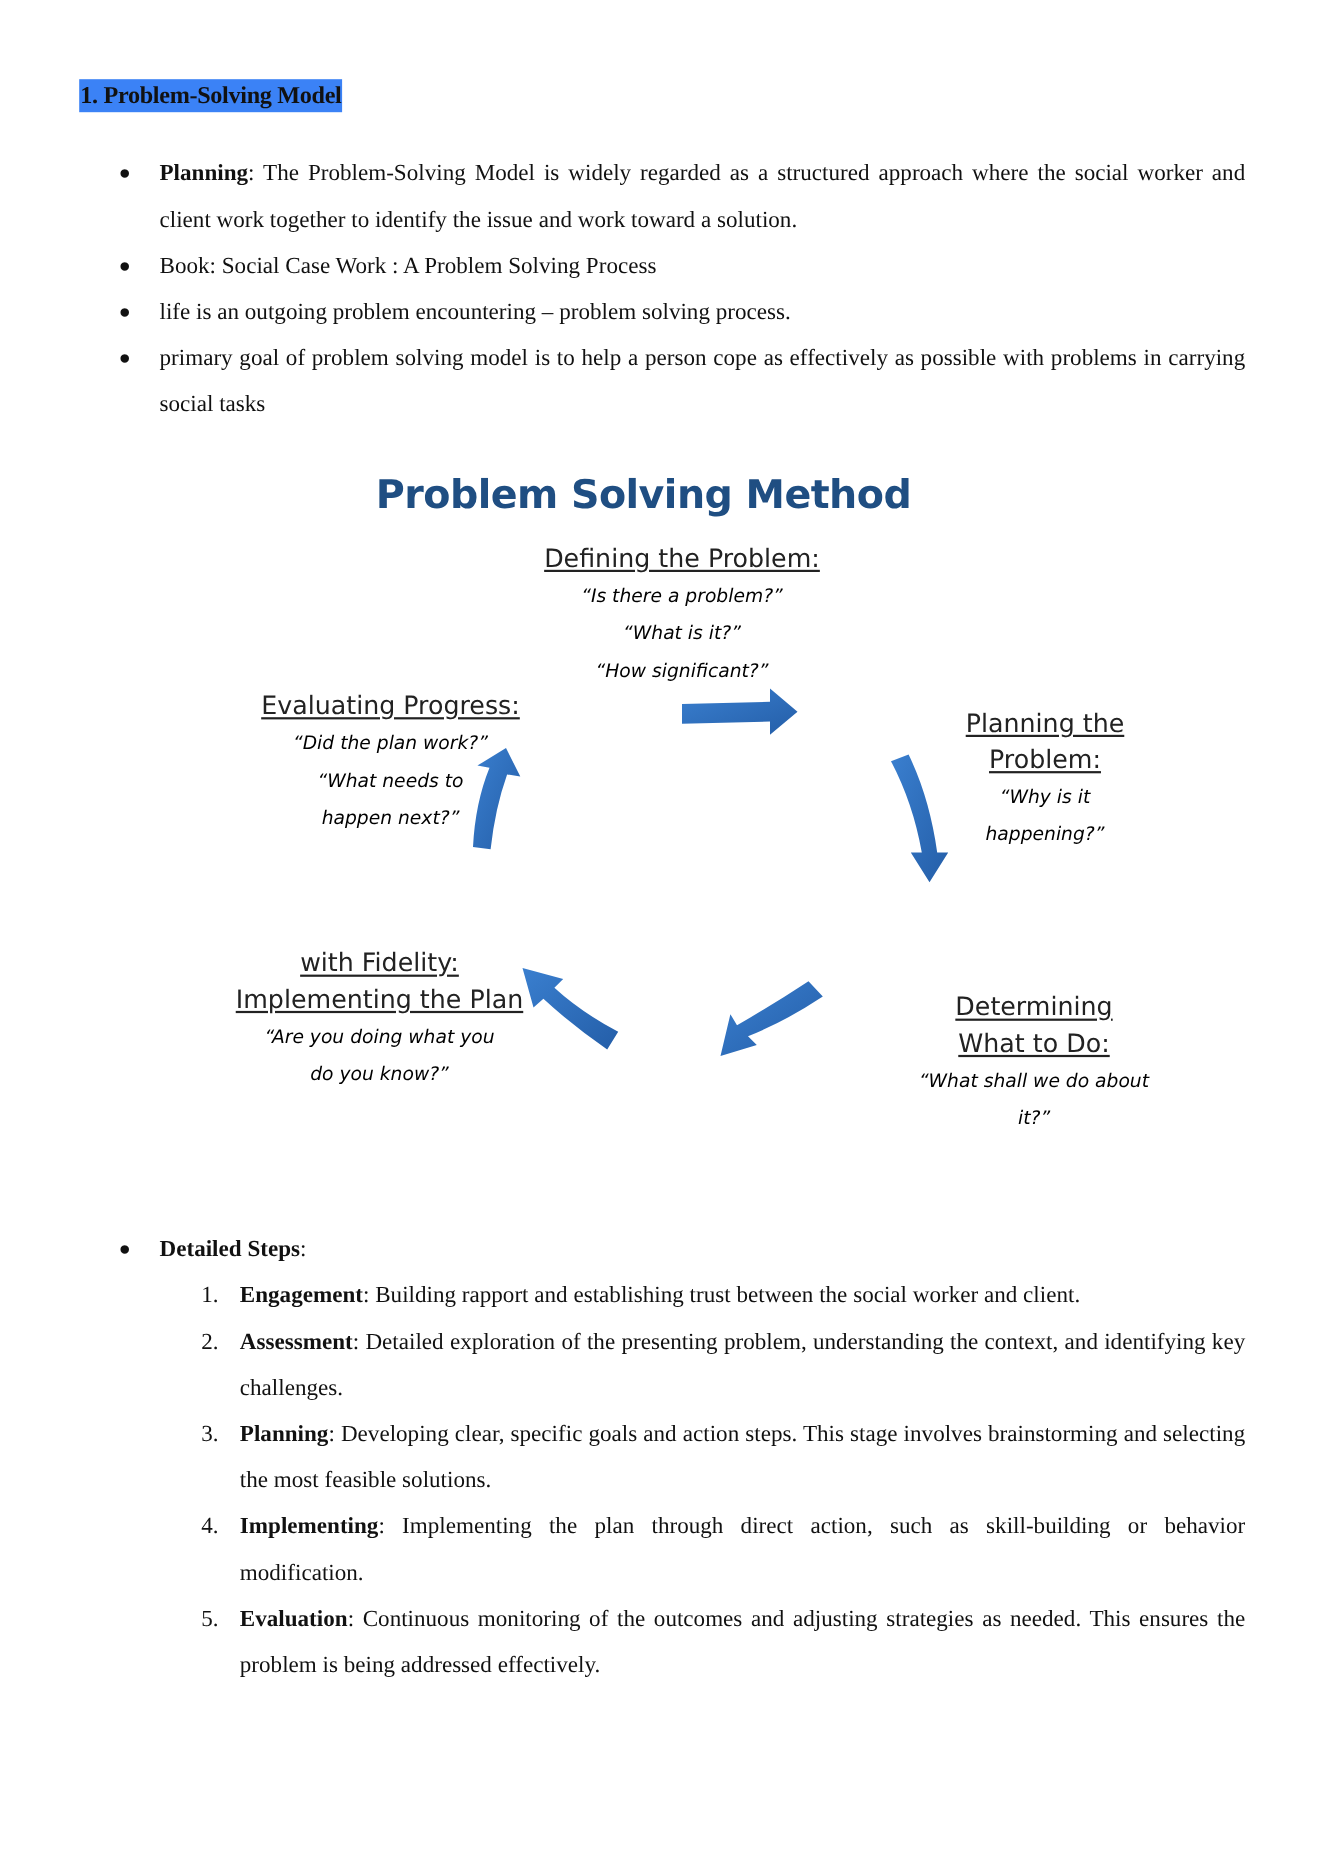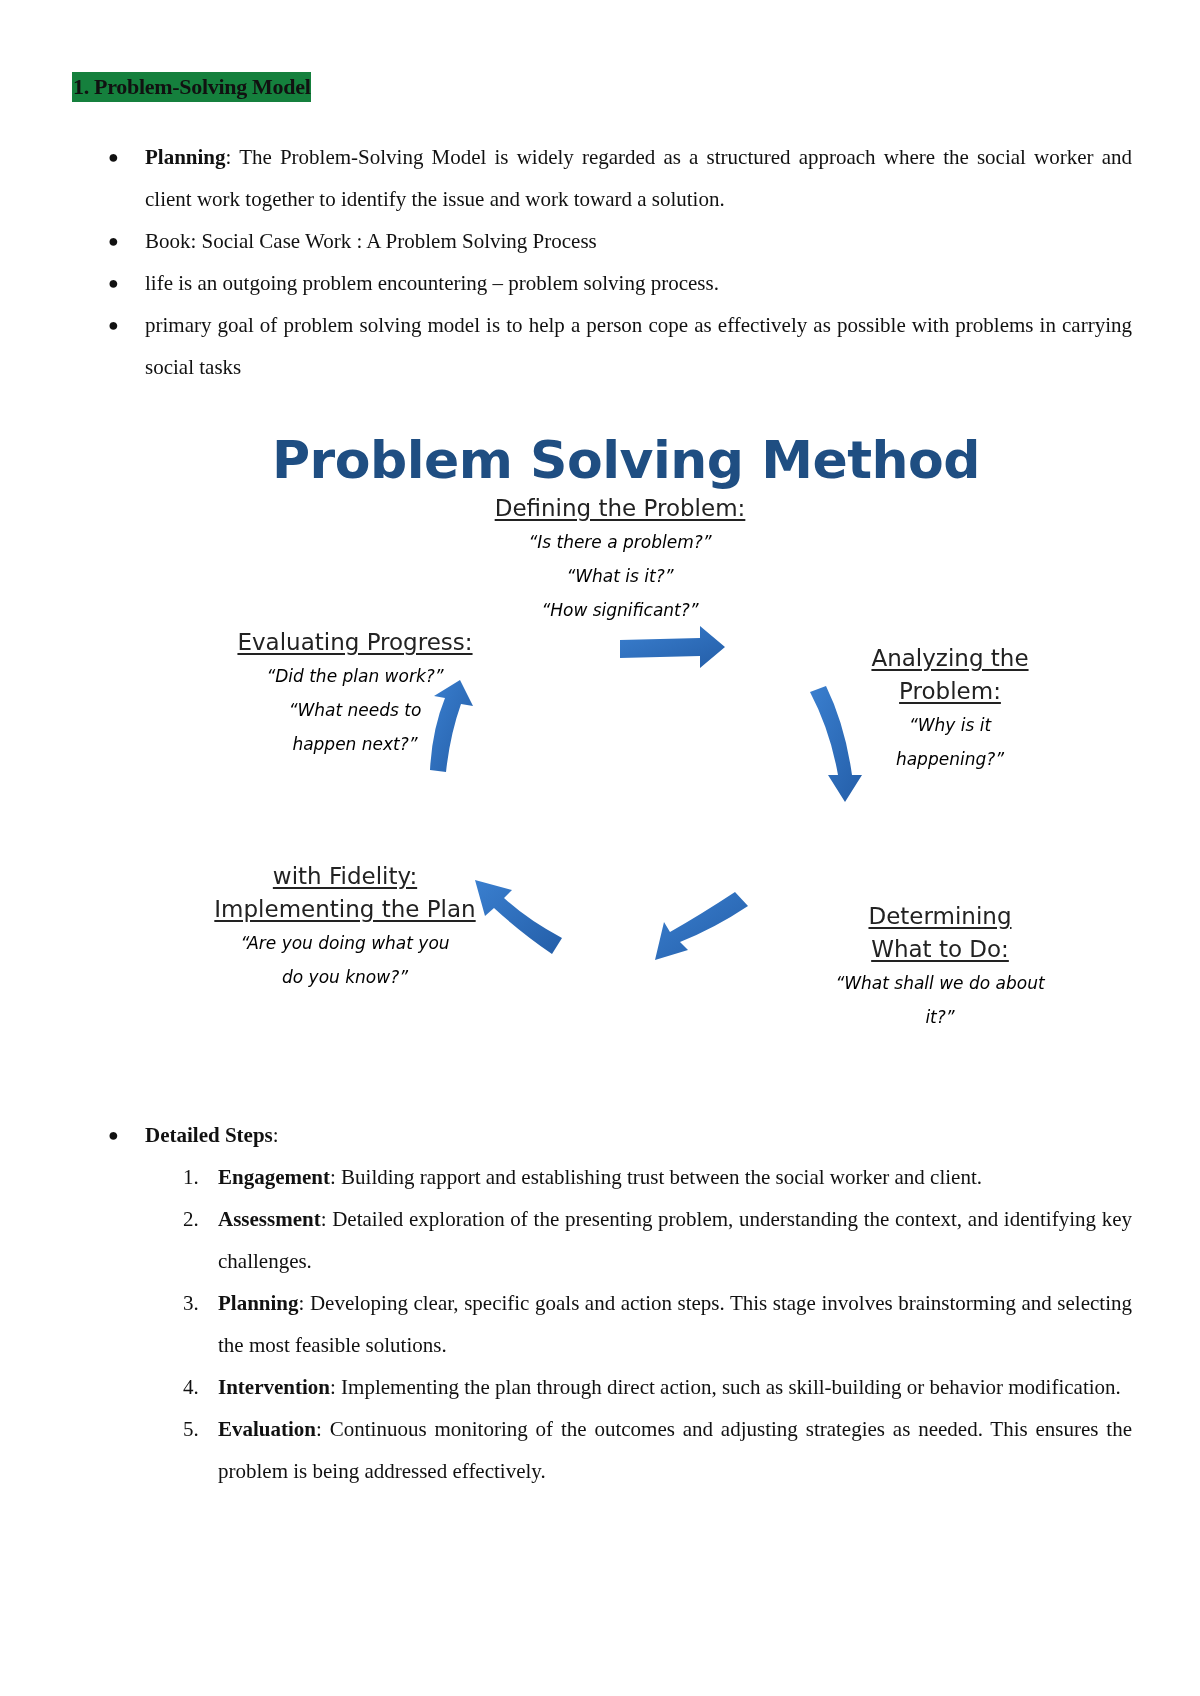"1. Problem-Solving Model" .heading { background: #15803d -> #3b82f6 }
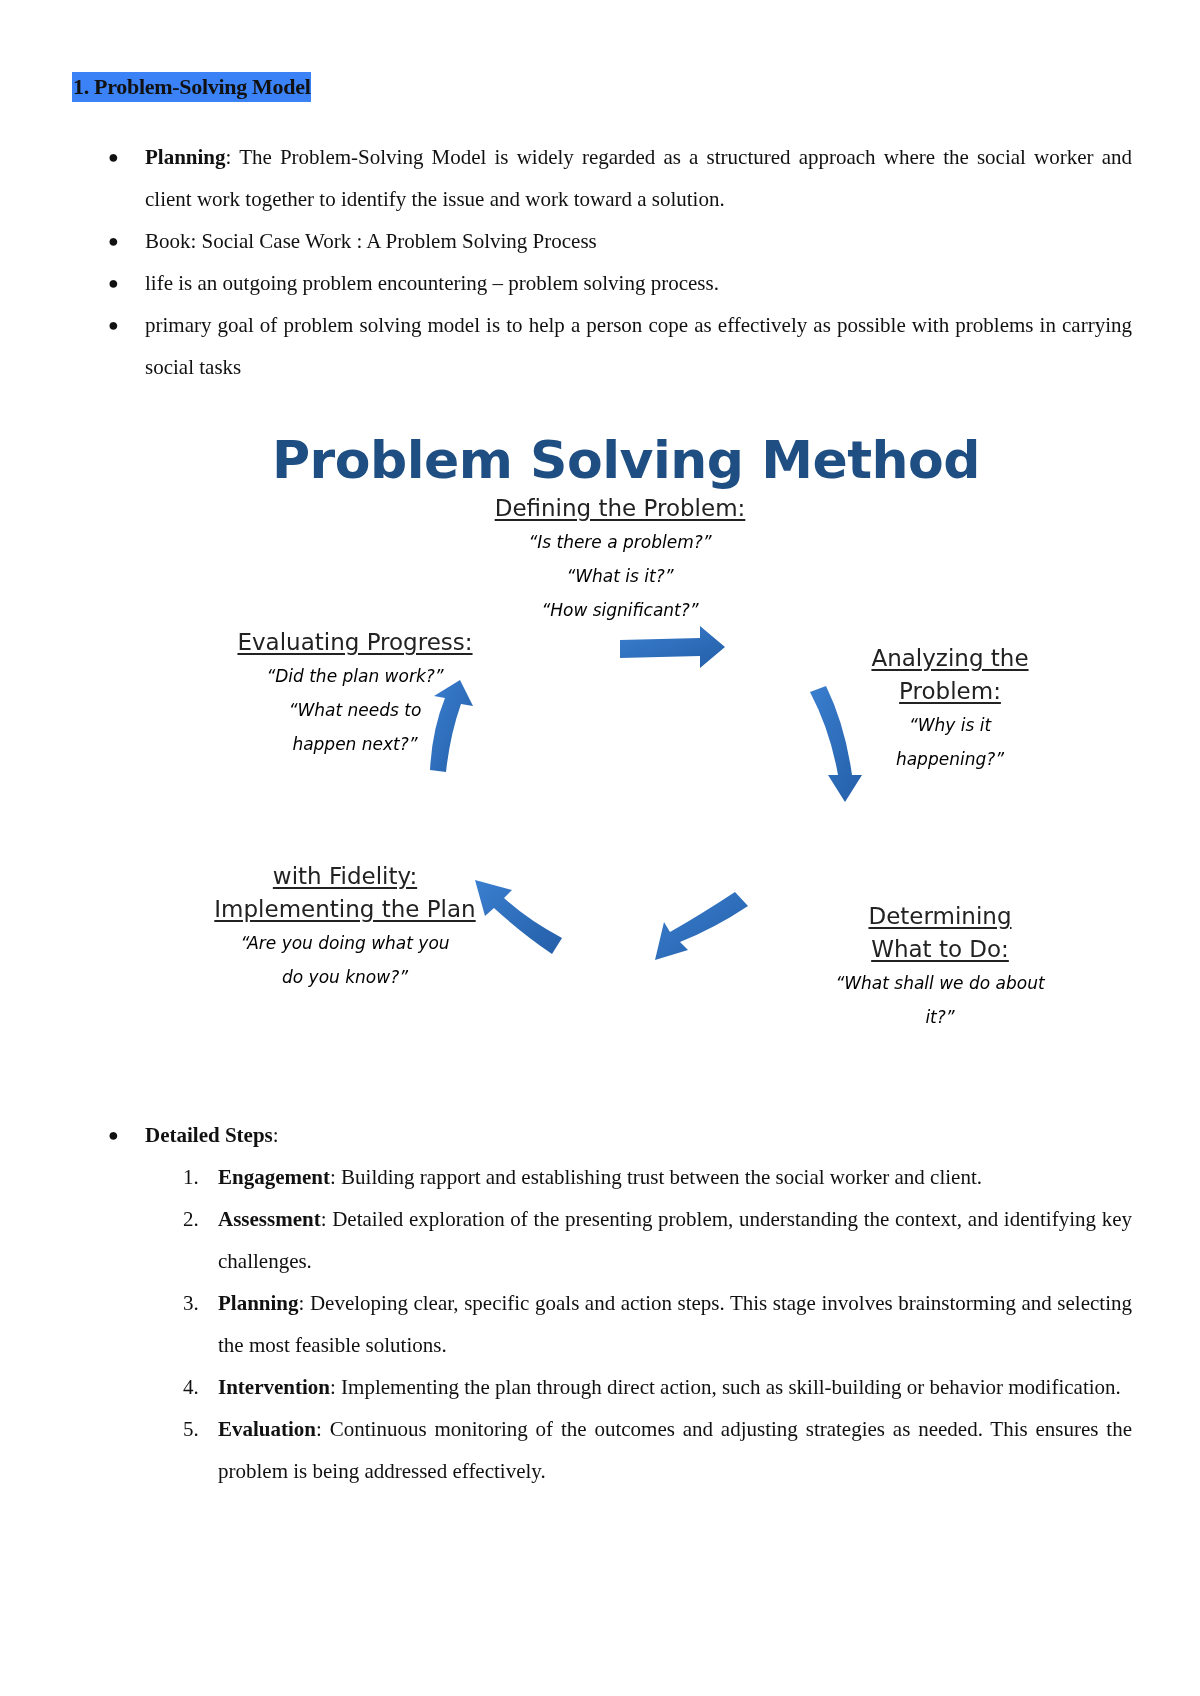"Problem Solving Method" .diagram-title { font-size: 52px -> 36px; text-align: right -> center }
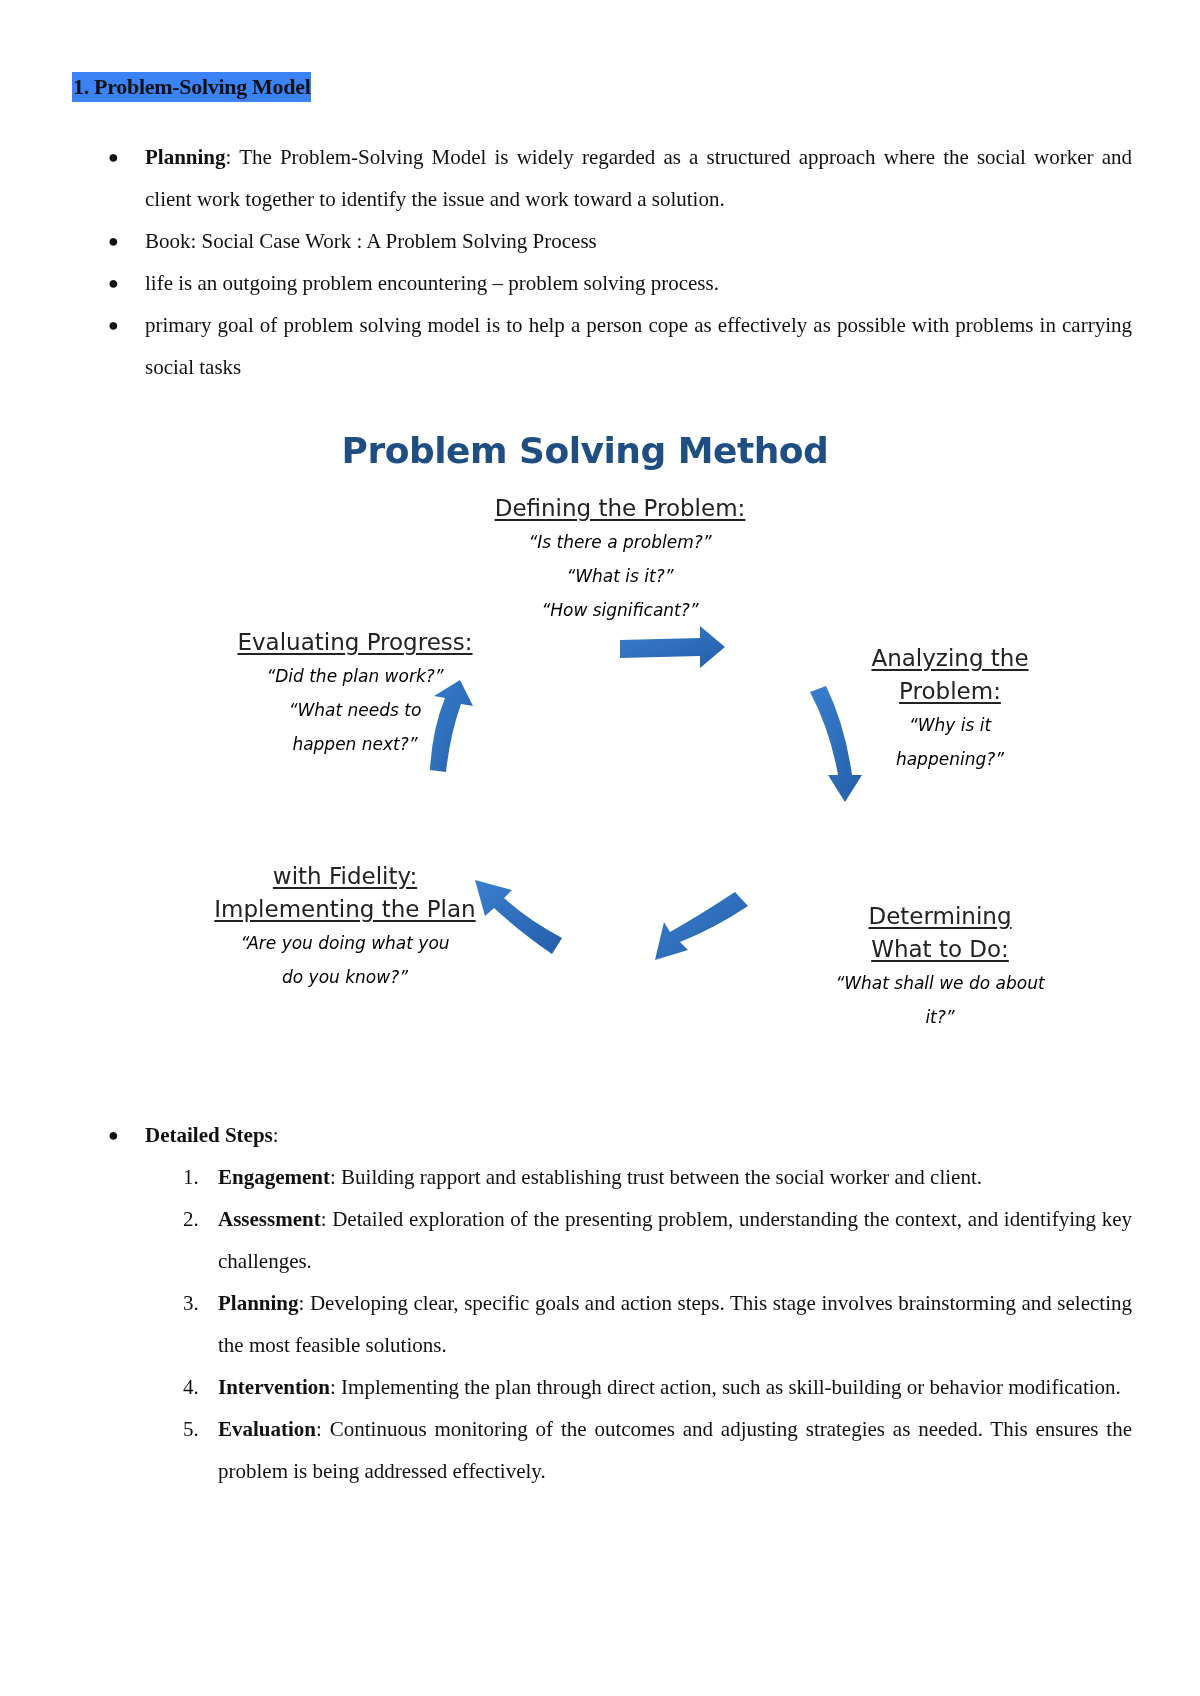"Analyzing the" div.label { text: Analyzing -> Planning }
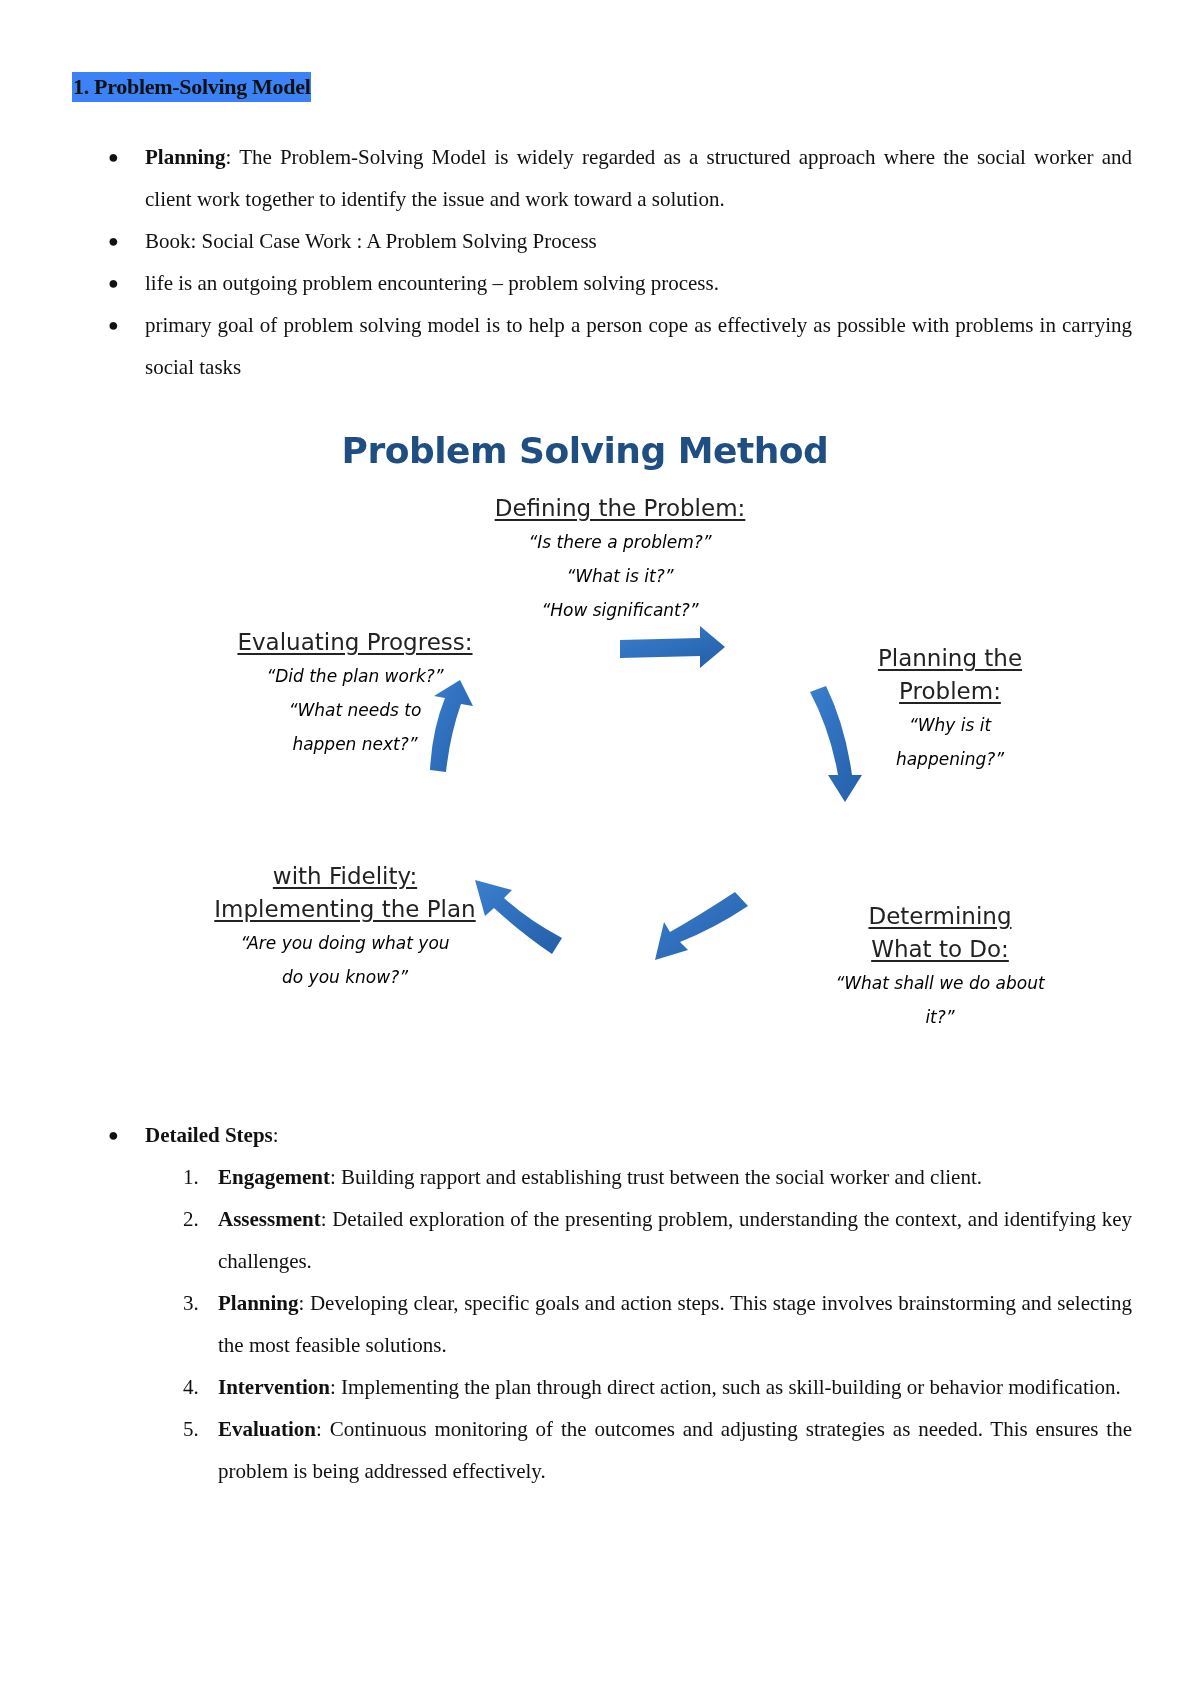"Intervention" span.bold { text: Intervention -> Implementing }
